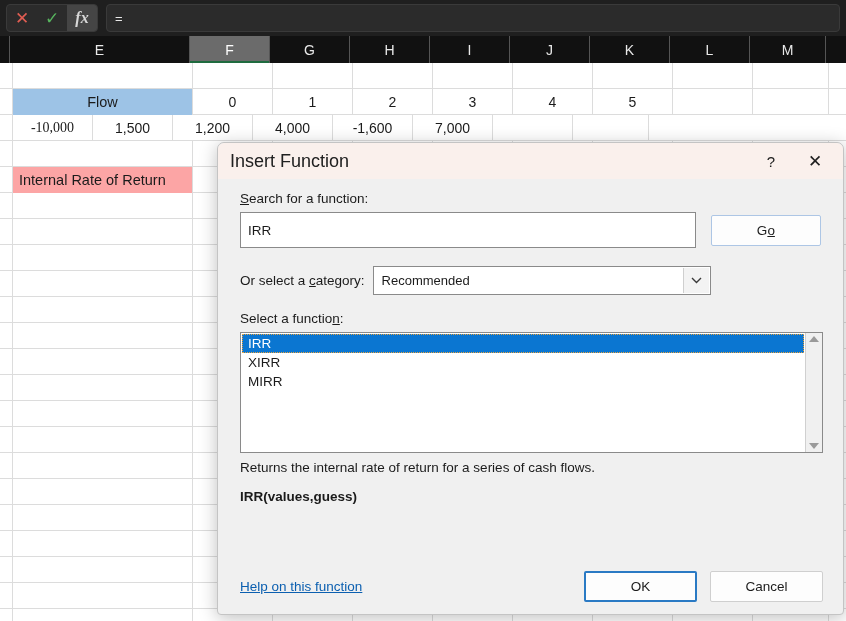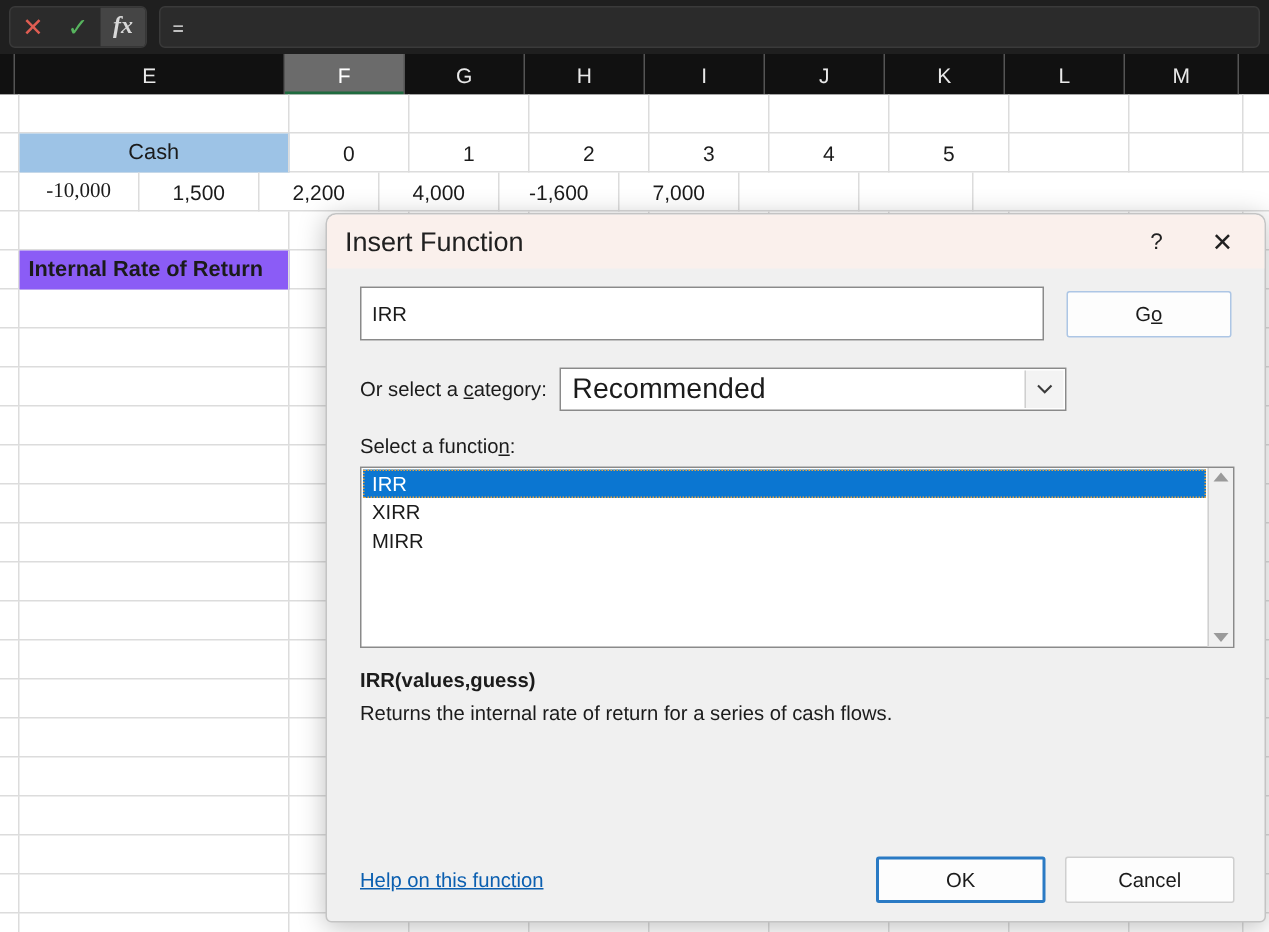"Cash" div.cell { text: Cash -> Flow }
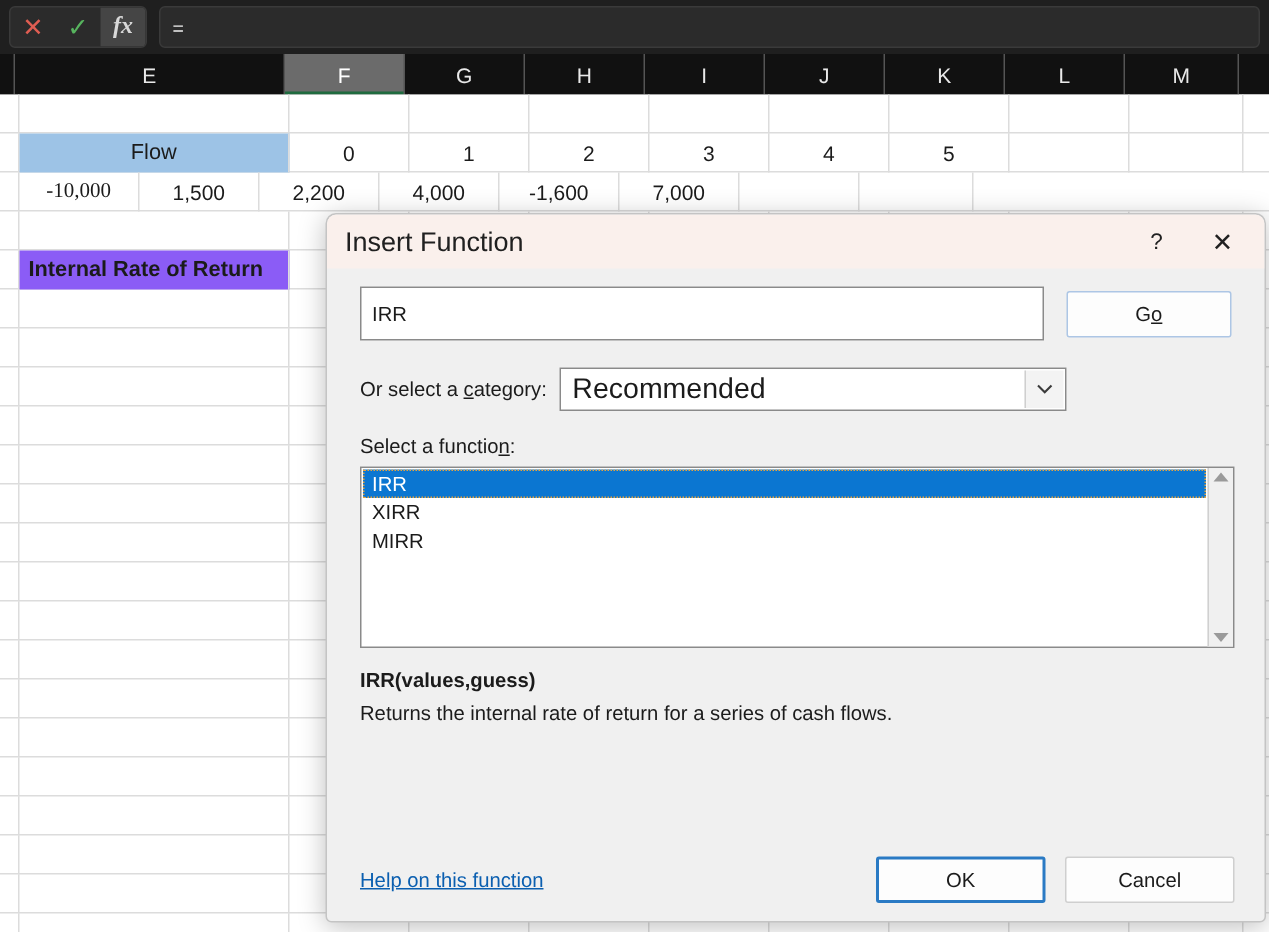"2,200" div.cell { text: 2,200 -> 1,200 }
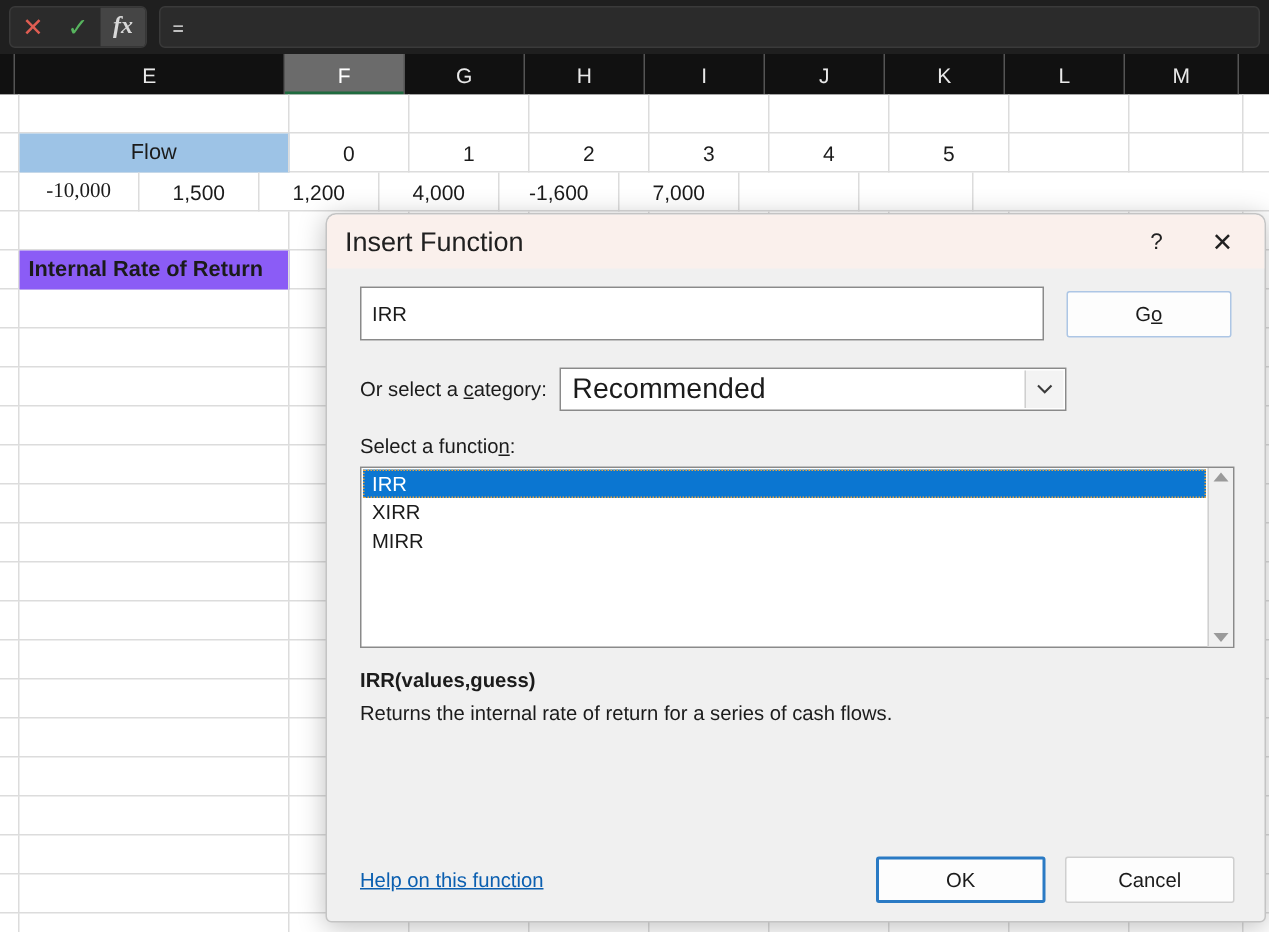"Internal Rate of Return" .cell.lbl-blue-left { background: #8b5cf6 -> #fca5a5; font-weight: bold -> none }
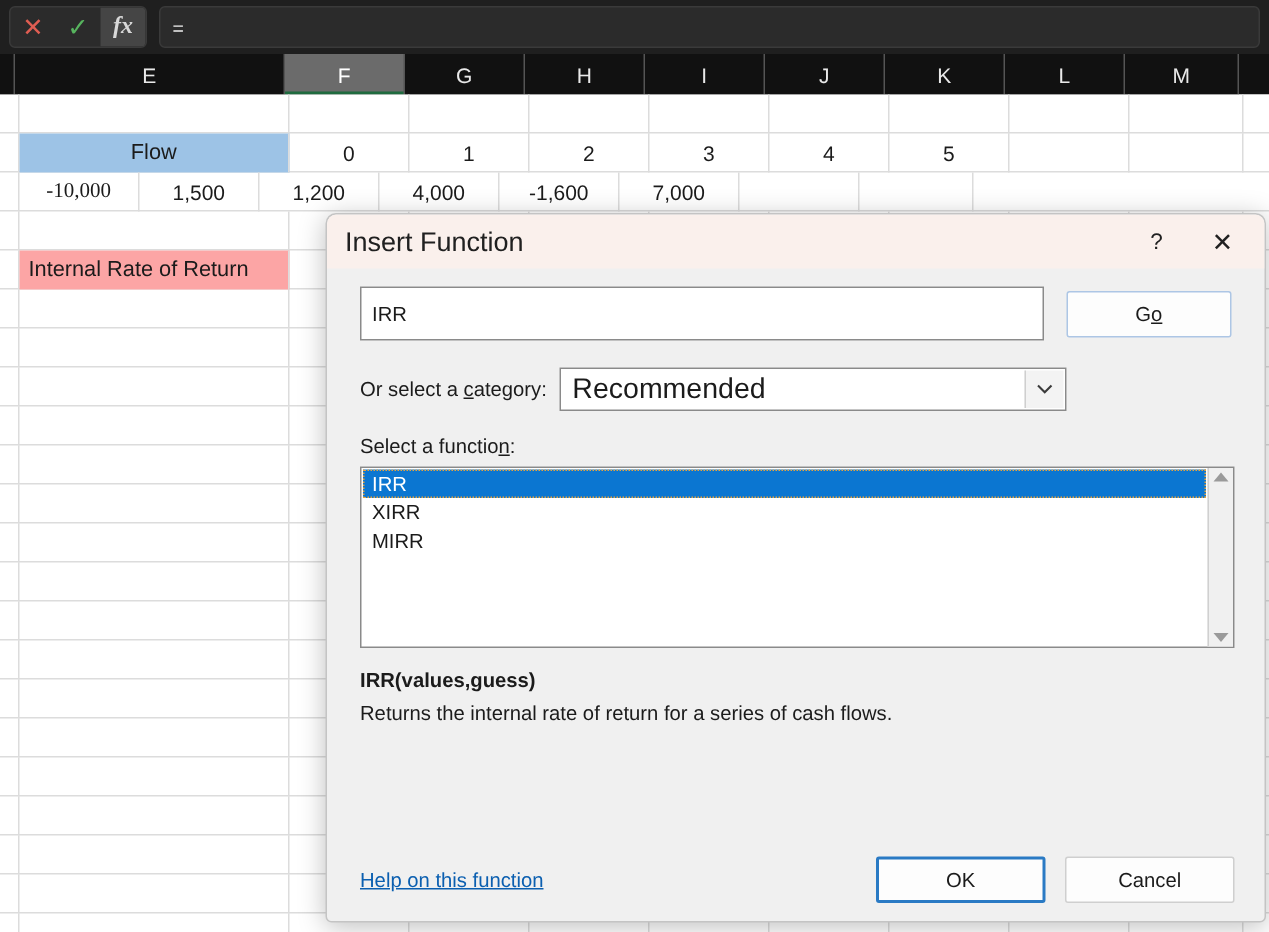"Search for a function:" div.field-label { html: none -> <div><span></span><span>S</span><span>earch for a function:</span></div> }
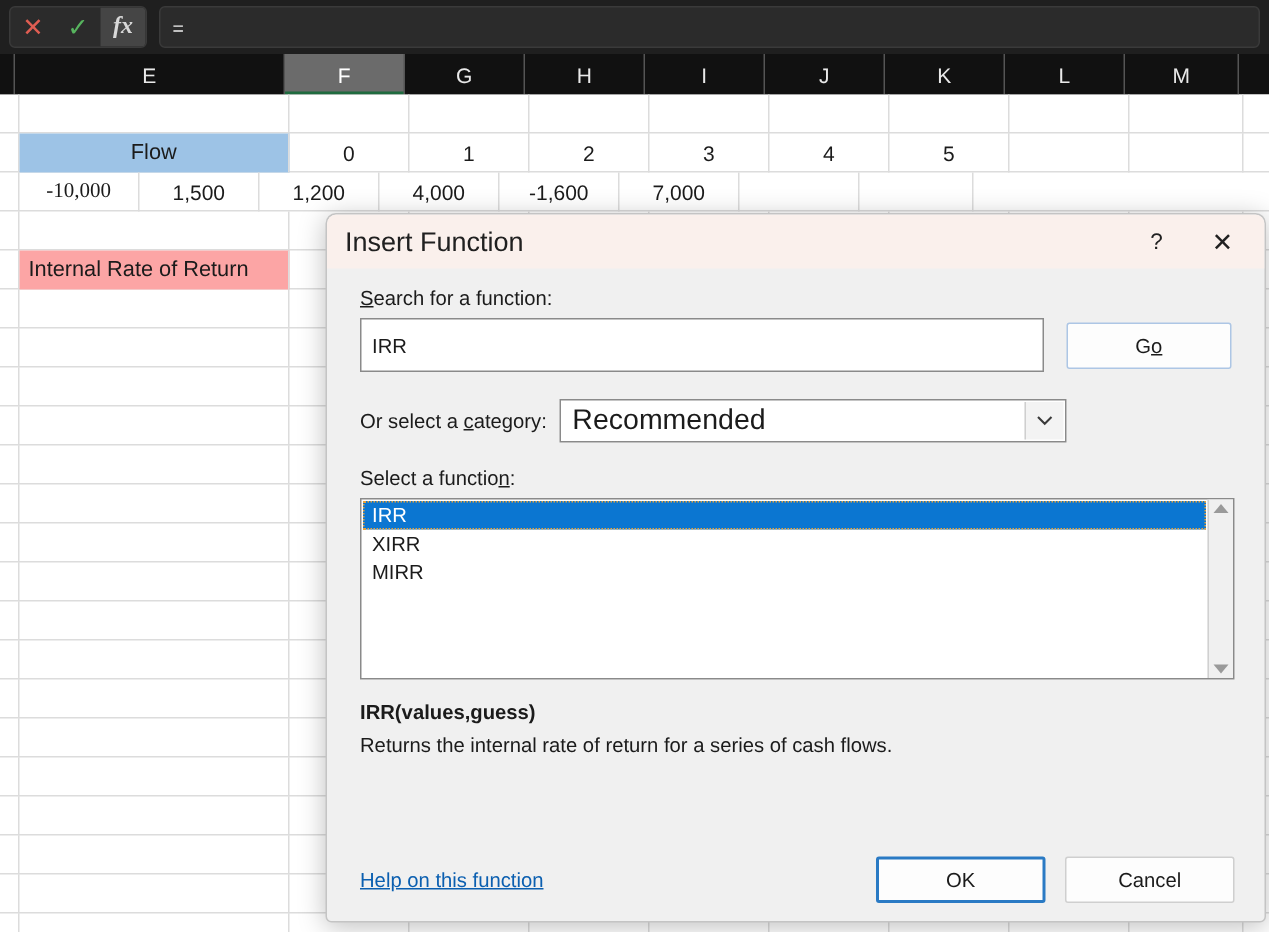"Recommended" #category-value { font-size: 19px -> 13px }
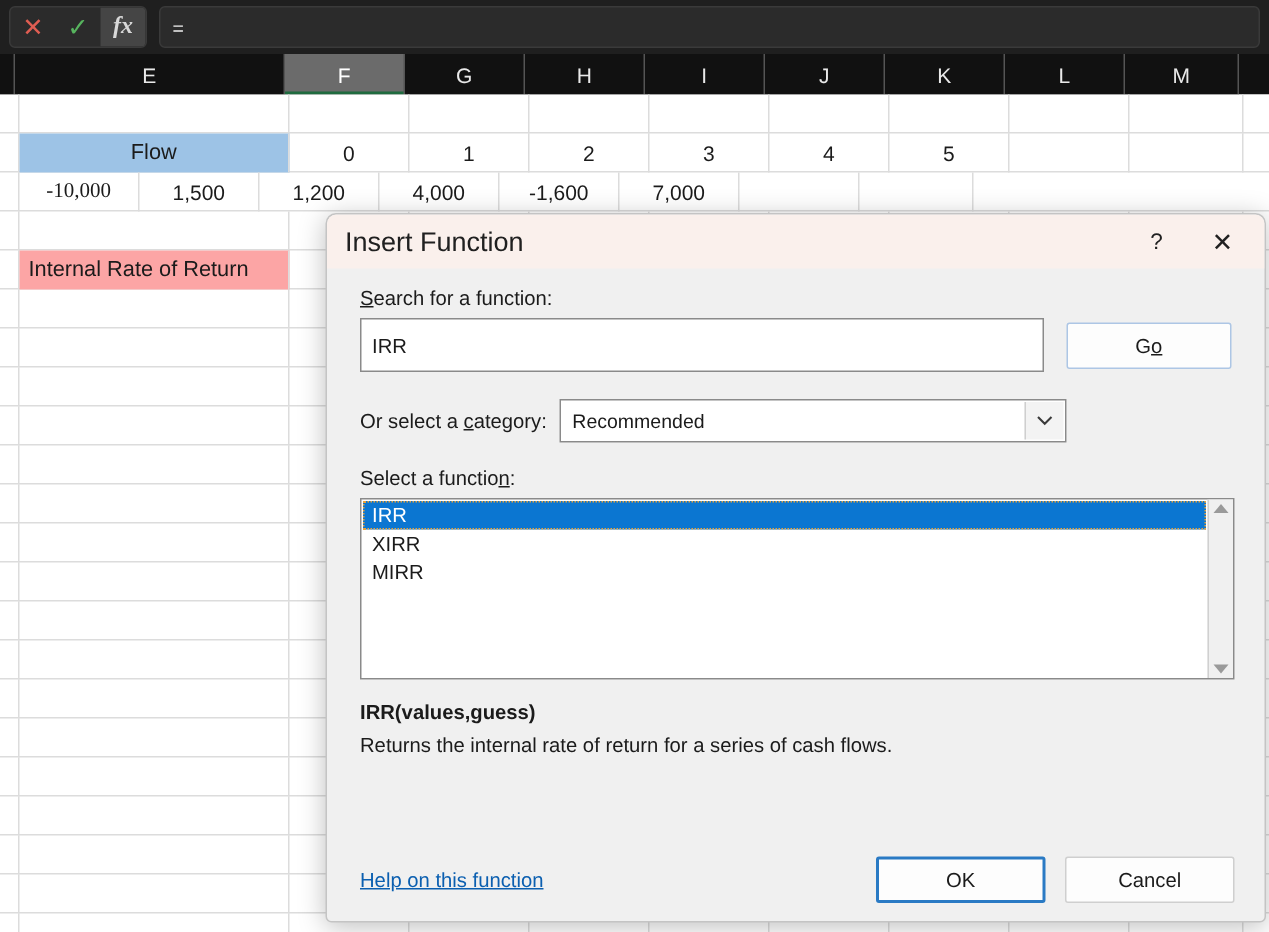"IRR(values,guess)" div { order: before "Returns the internal rate of" -> after "Returns the internal rate of" }
